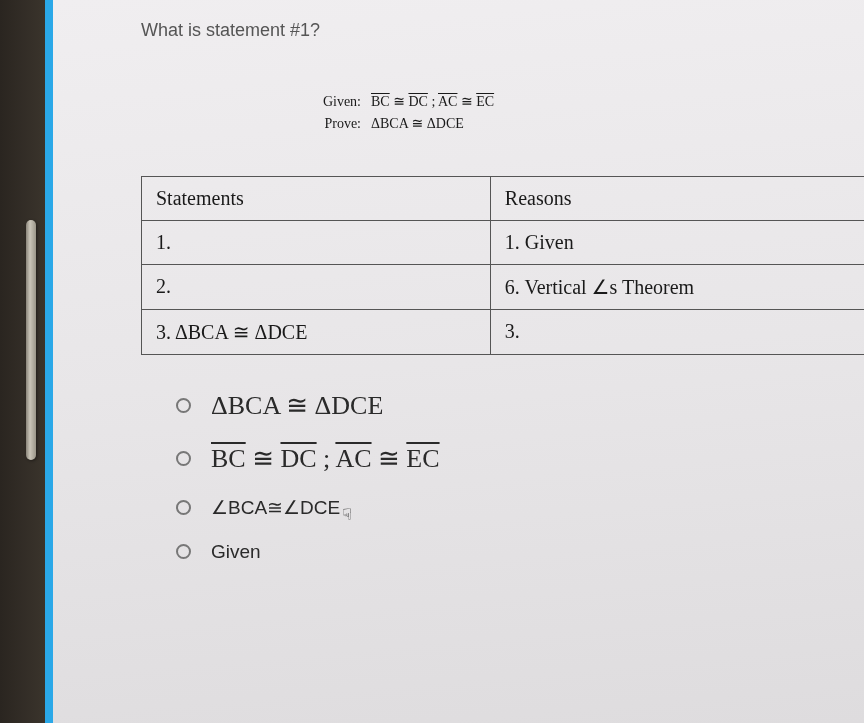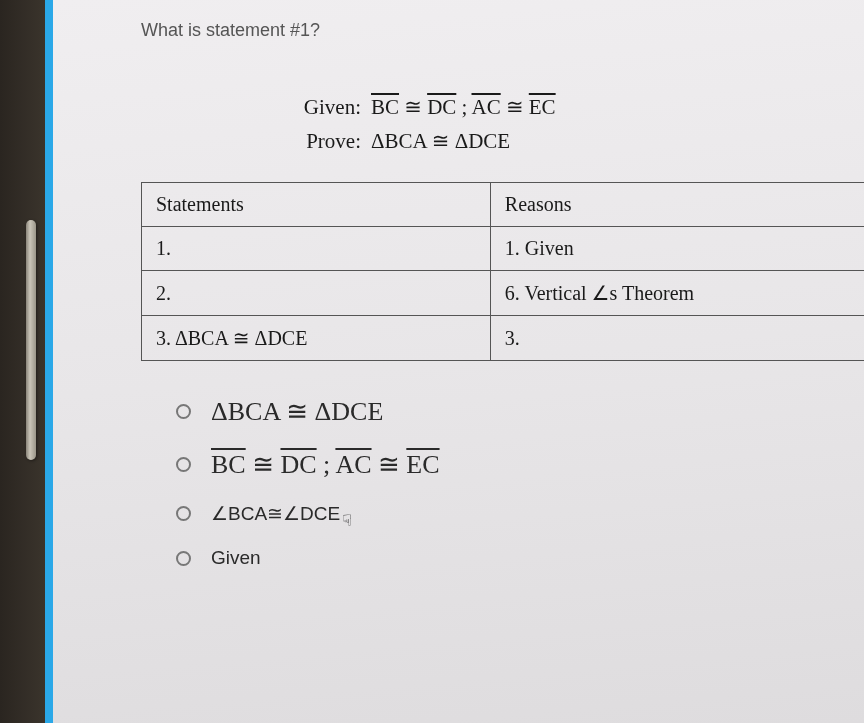"Given:" .given-prove { font-size: 21px -> 14px; margin-bottom: 24px -> 40px }
